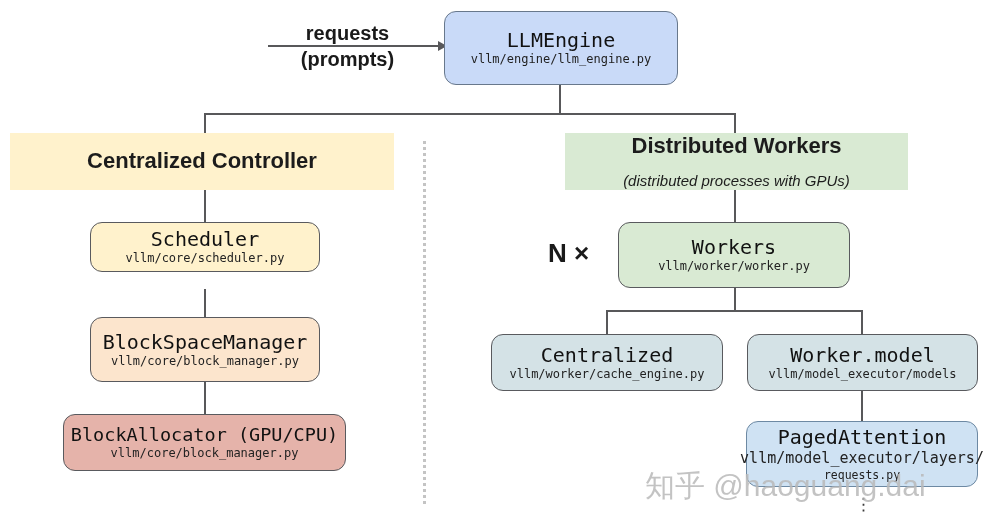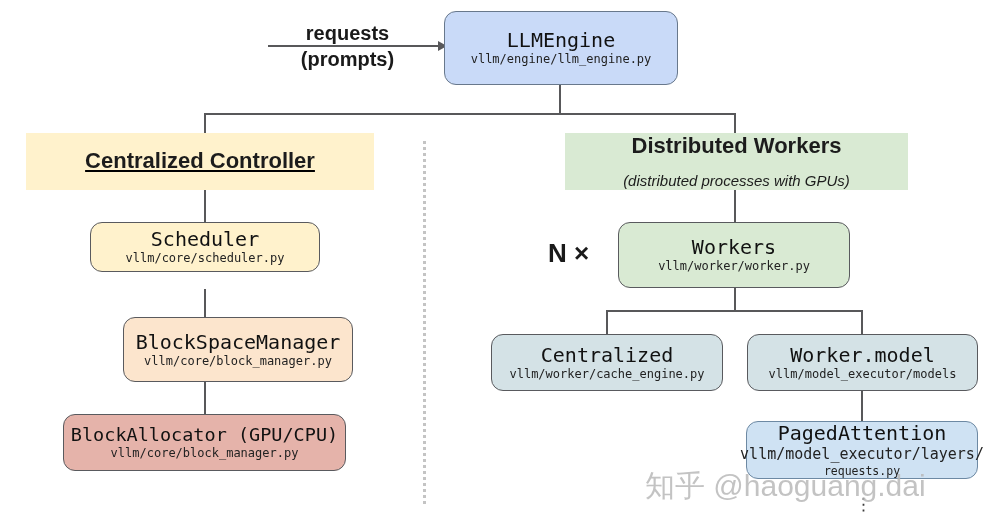"Centralized Controller" div.section-header { left: 26px -> 10px; text-decoration: underline -> none; width: 348px -> 384px }
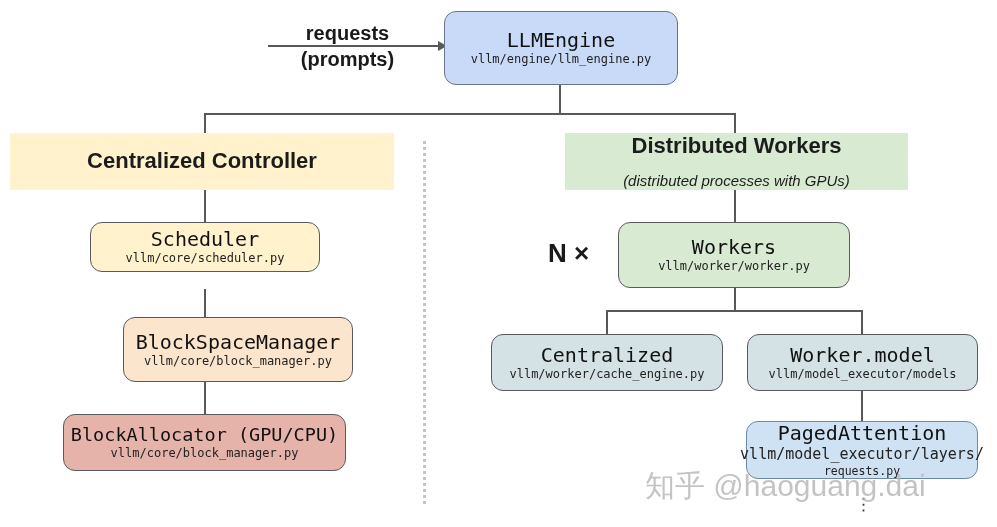"BlockSpaceManager" div.node { margin-left: 33px -> none }
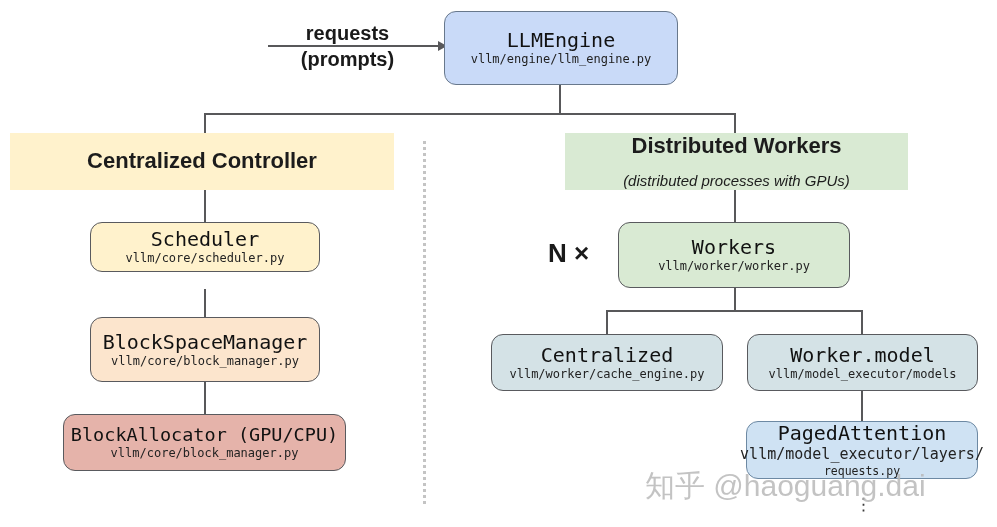"PagedAttention" div.node { height: 58px -> 66px }
